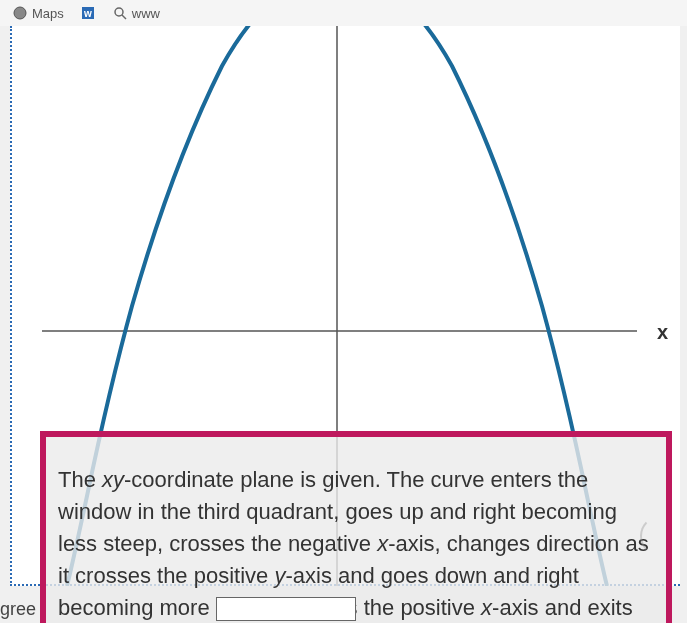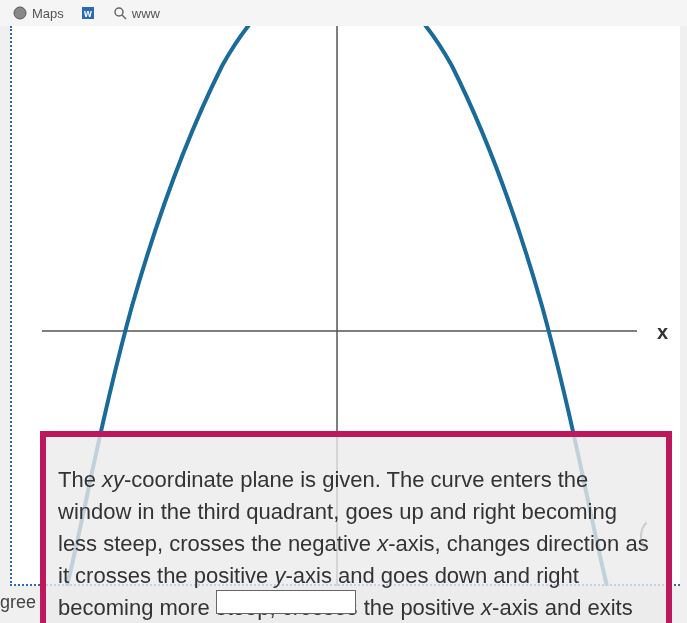"gree" .bottom-row { bottom: 9px -> 2px }
